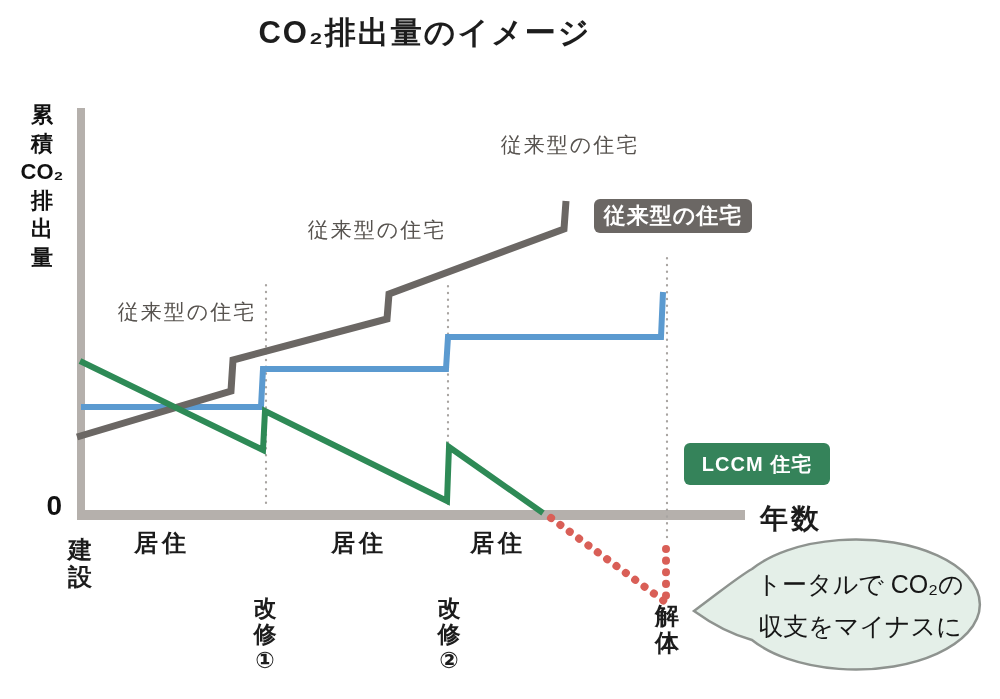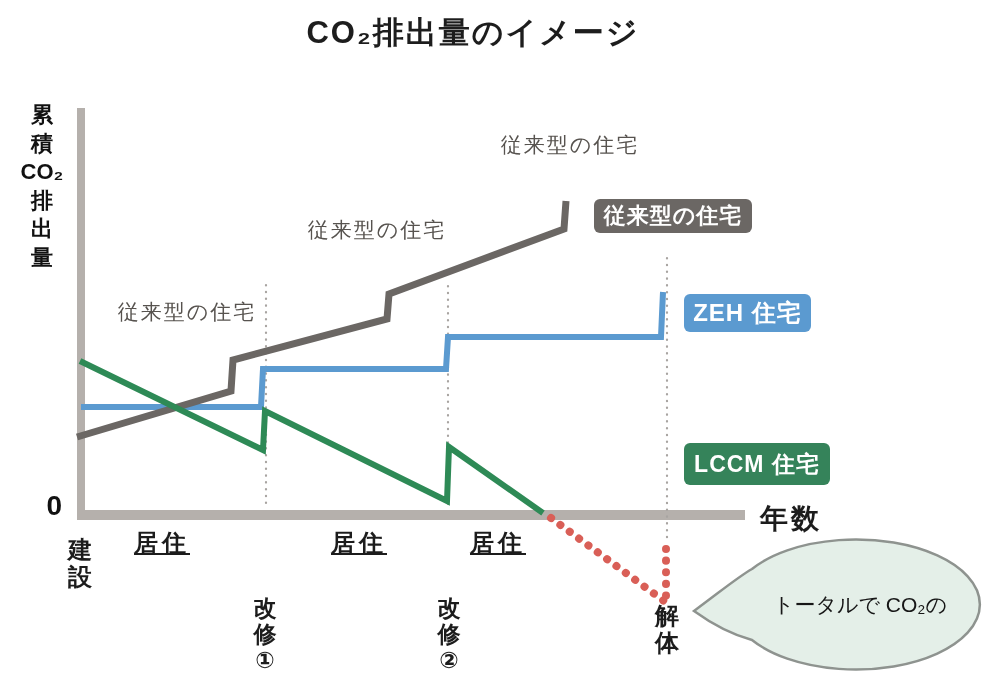"CO₂排出量のイメージ" .title { margin-left: 48px -> none }
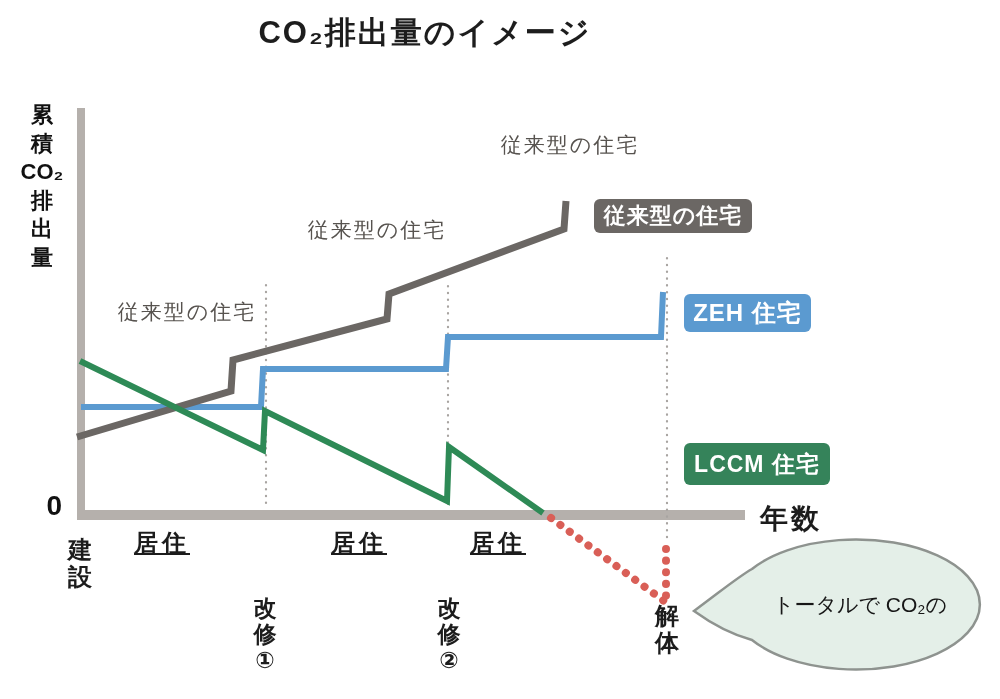"ZEH 住宅" div.badge { html: <div>ZEH 住宅</div> -> none }
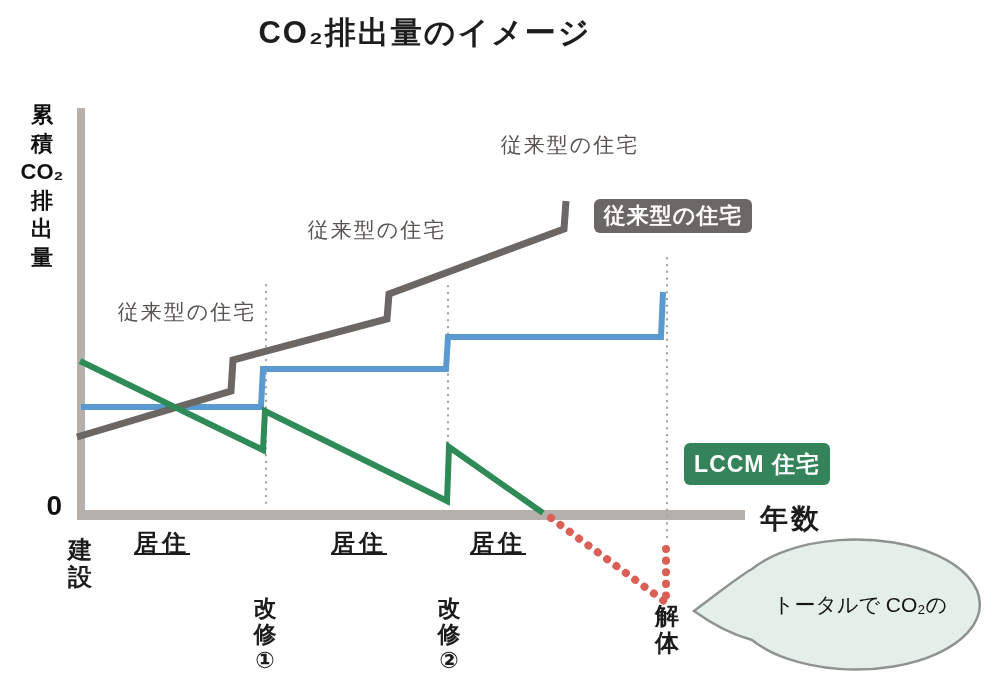"LCCM 住宅" .badge.lccm { font-size: 23px -> 20px }
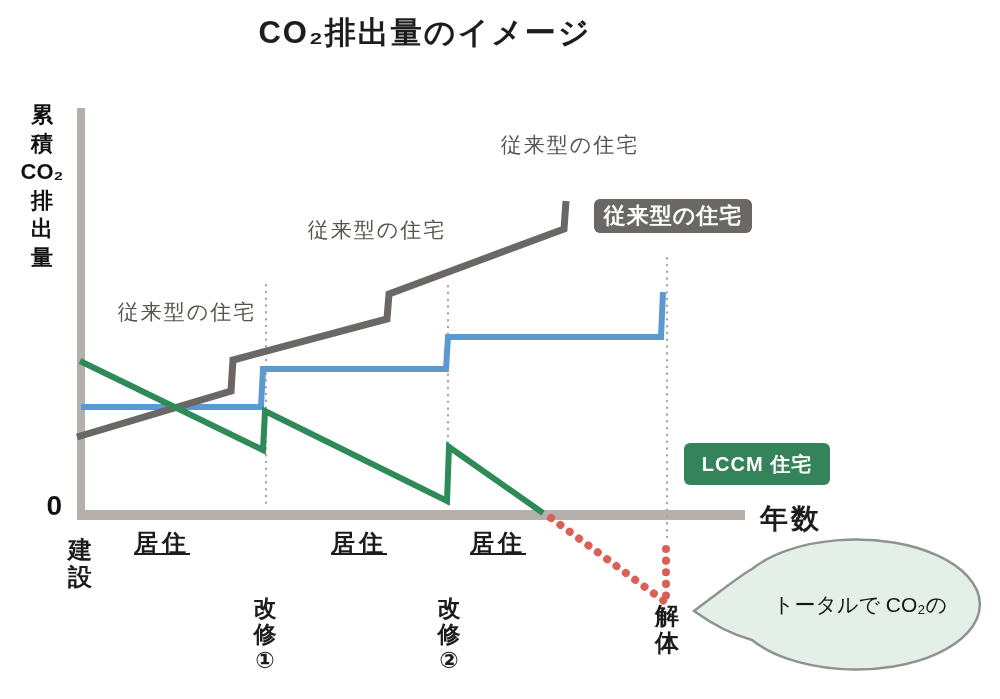"居住" .ev.h { text-decoration: underline -> none }
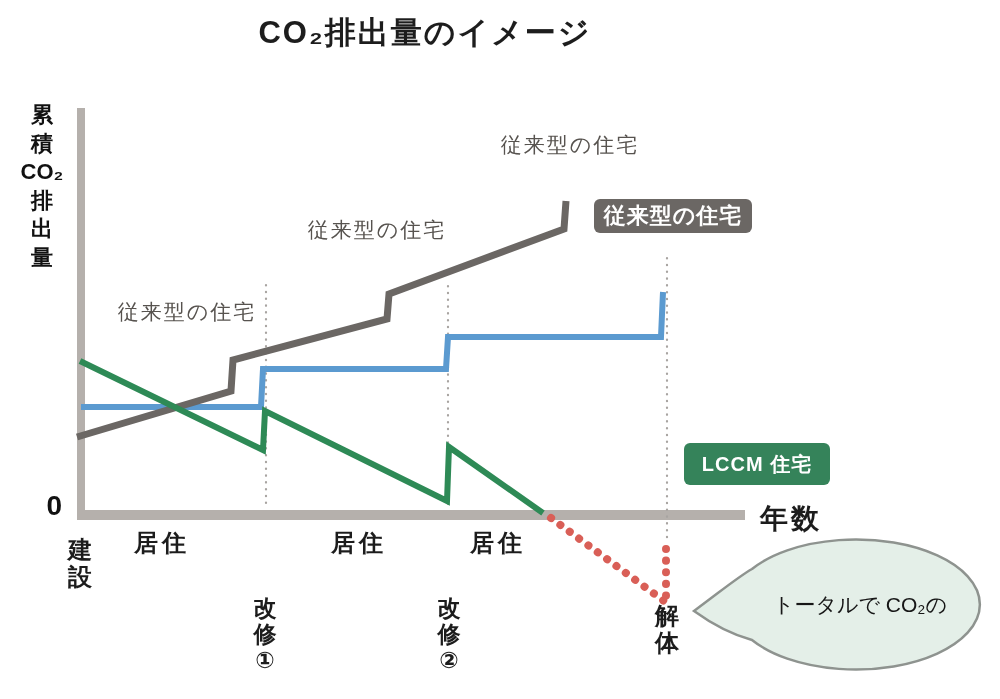"トータルで CO₂の" .bubble-text { font-size: 21px -> 25px }
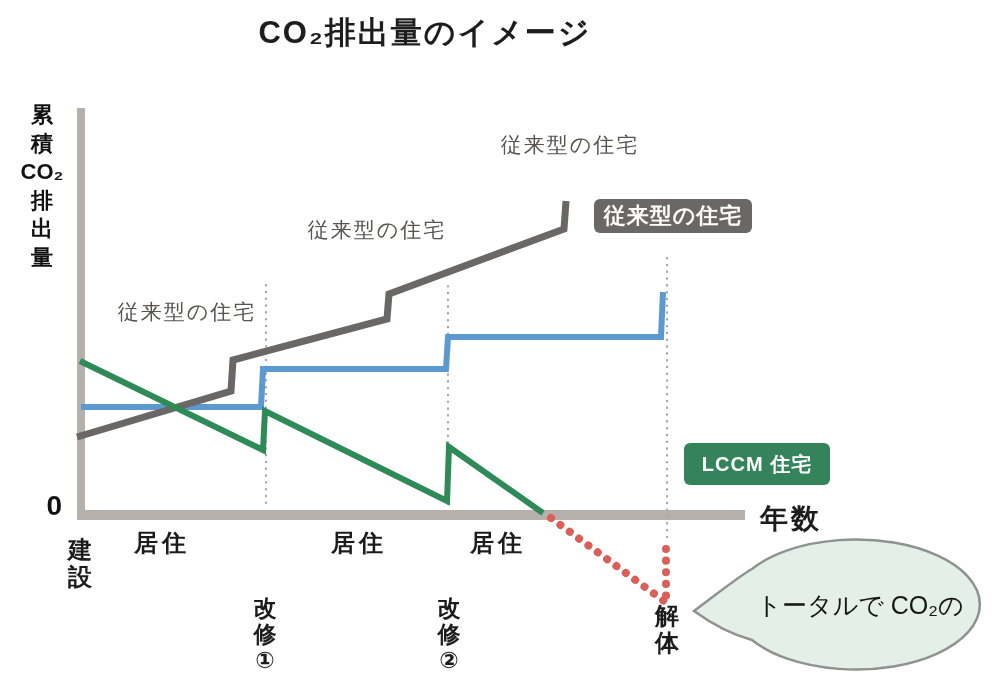"収支をマイナスに" div { html: none -> <div>収支をマイナスに</div> }
